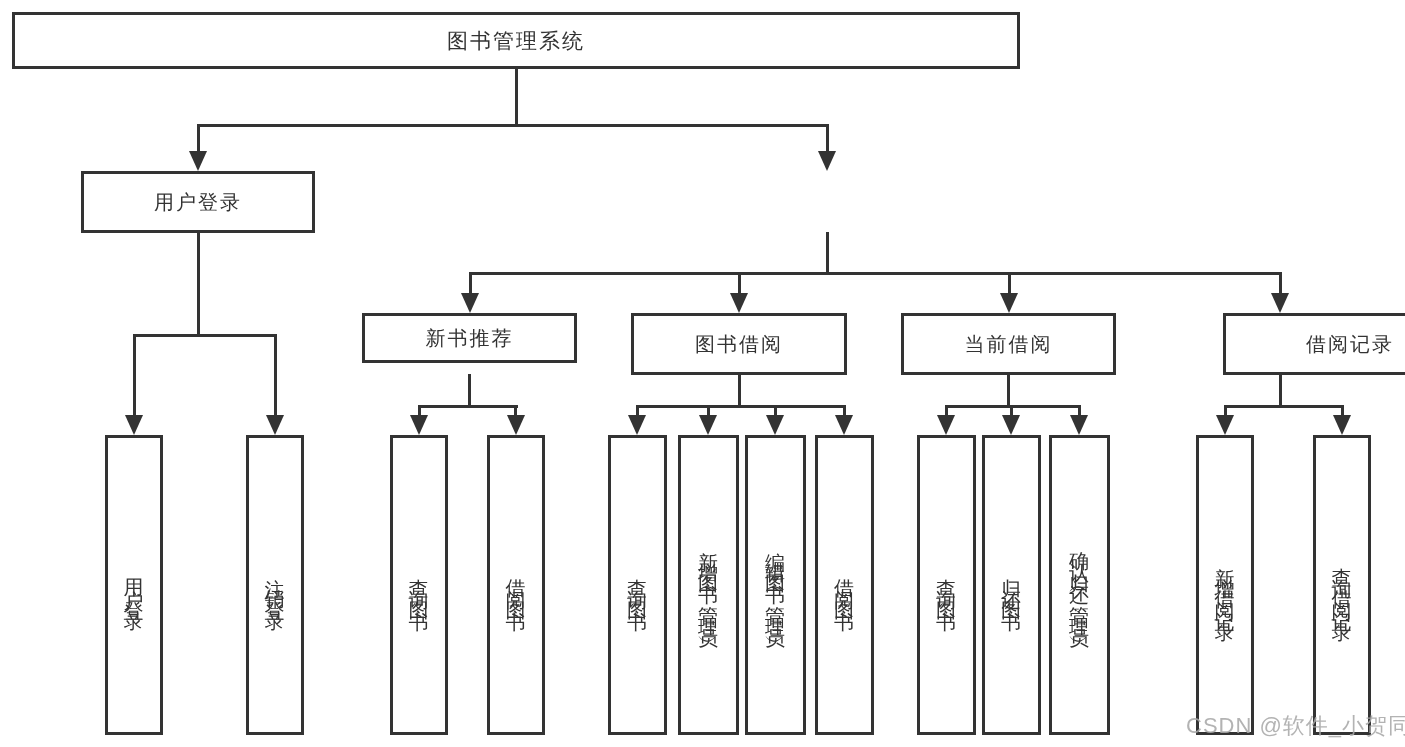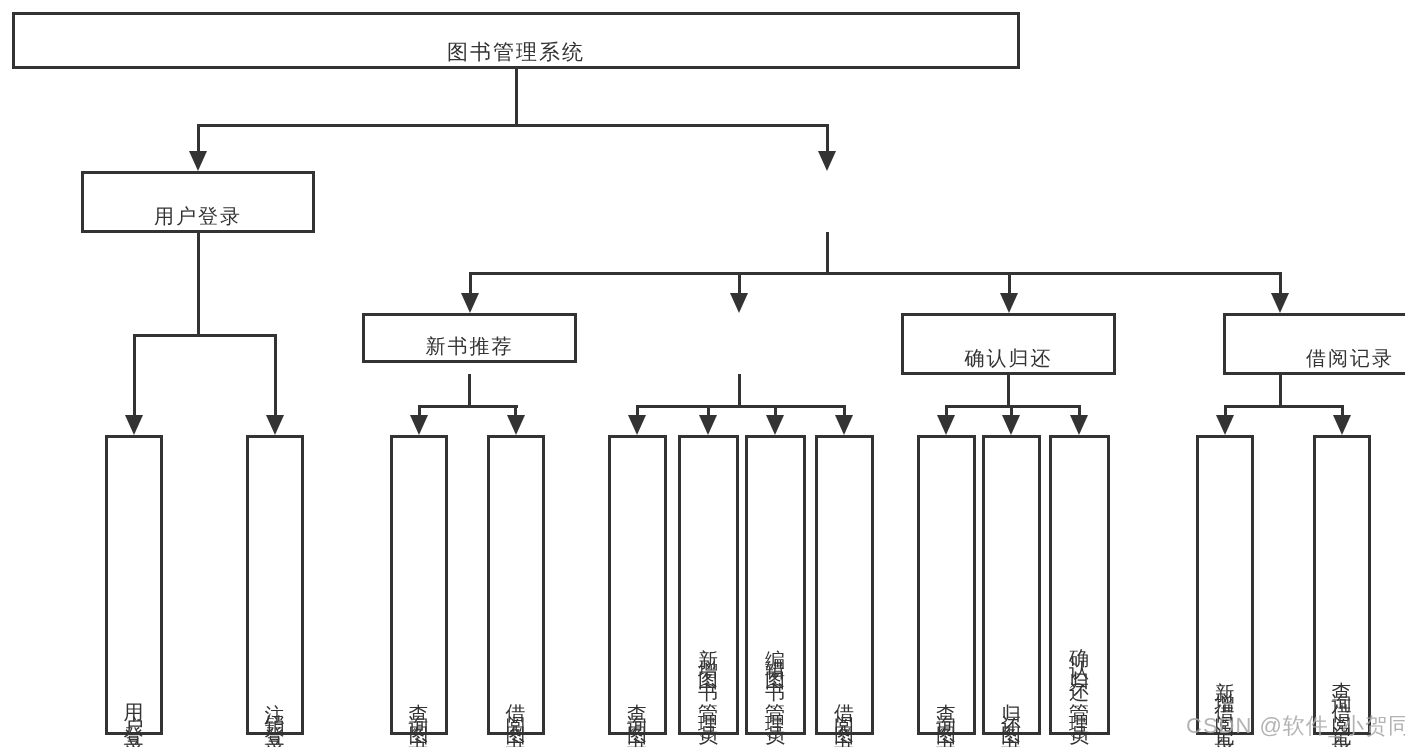"图书管理系统" .box { align-items: flex-end -> center }
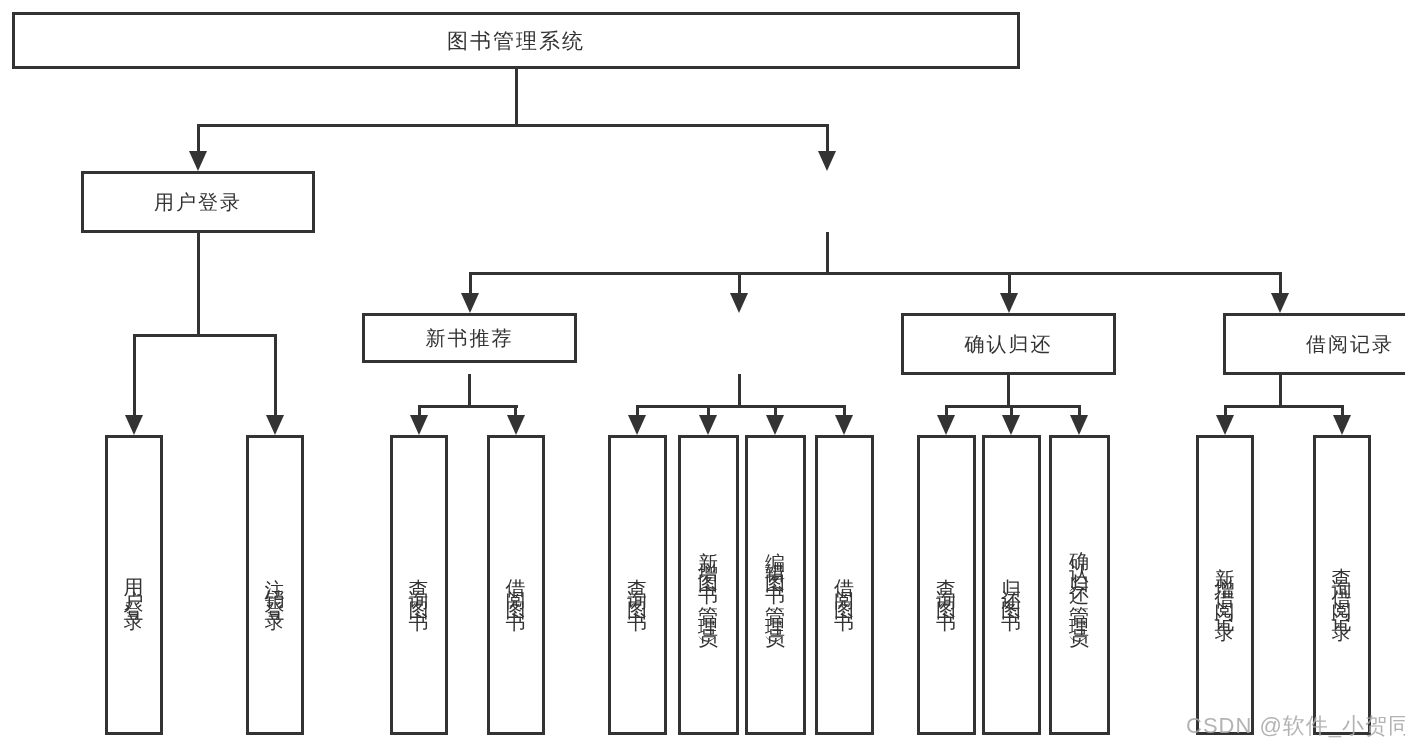"图书借阅" div.box { html: none -> <div> <span>图书借阅</span> </div> }
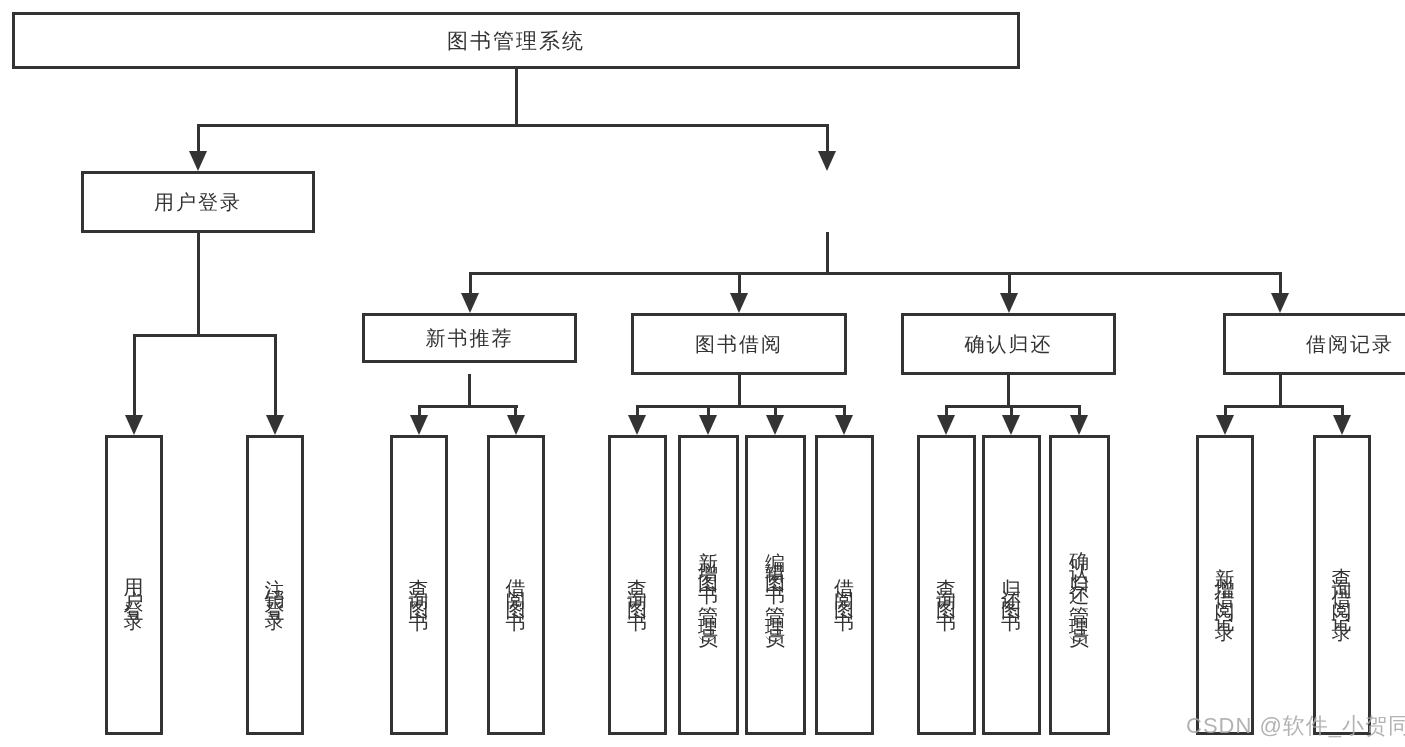"确认归还" span.lbl { text: 确认归还 -> 当前借阅 }
